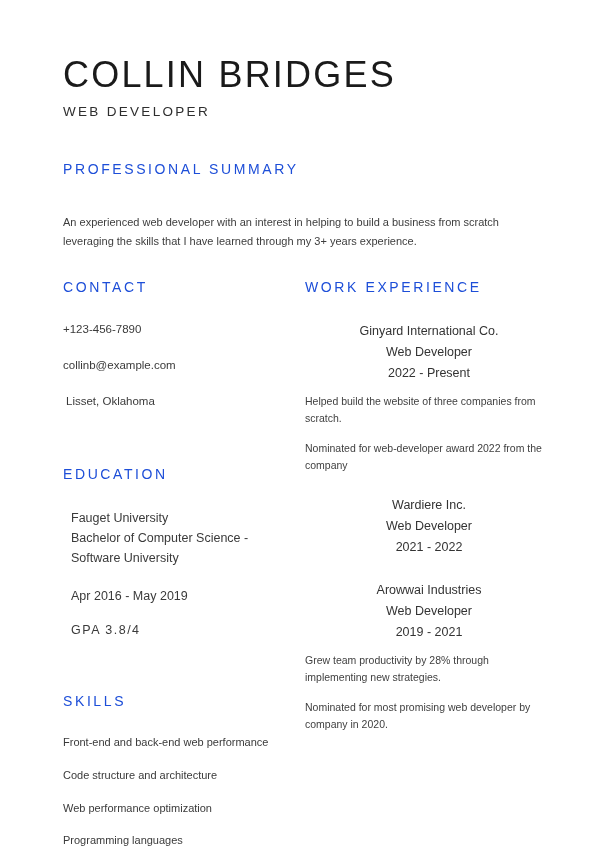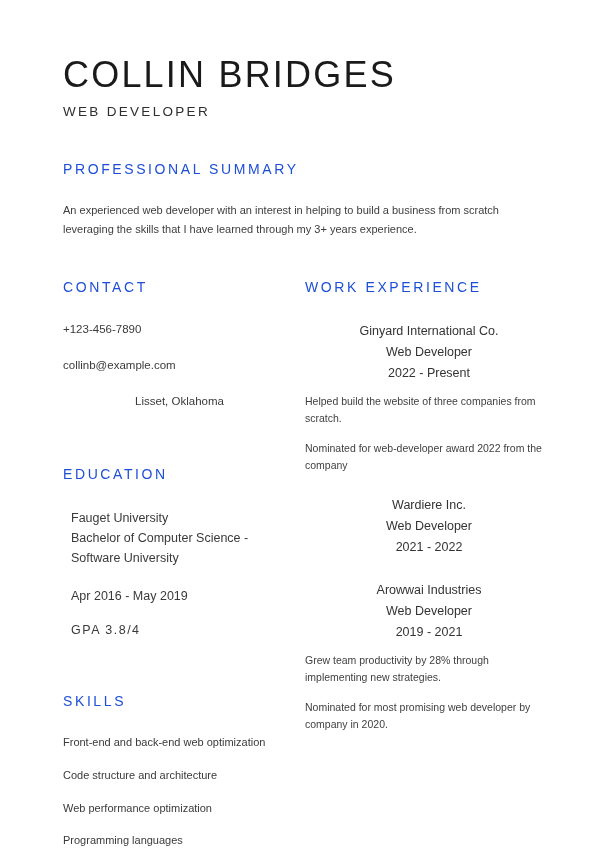"An experienced web developer with" .summary-text { margin-top: 24px -> 36px }
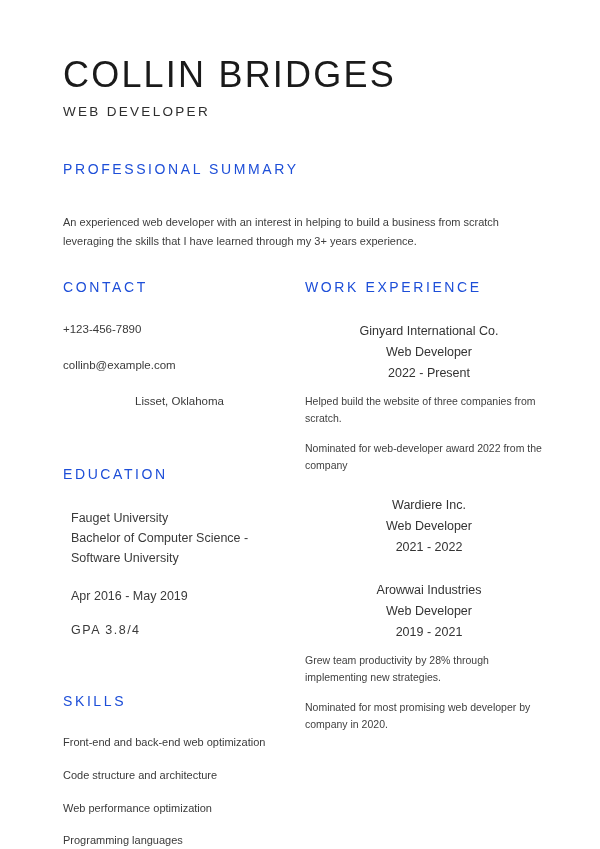"Lisset, Oklahoma" .contact-item.indent { text-align: center -> none }
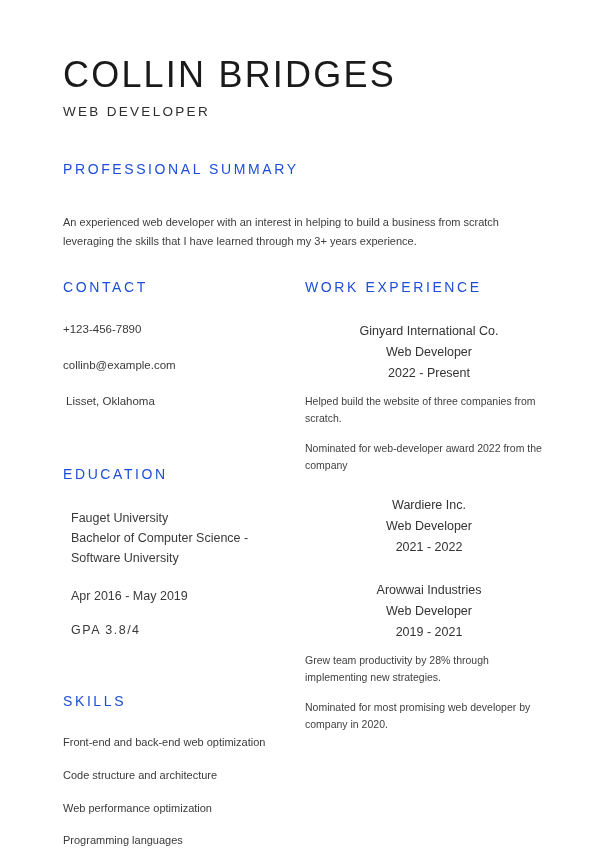"Front-end and back-end web optimization" div.skill-item { text: optimization -> performance }
